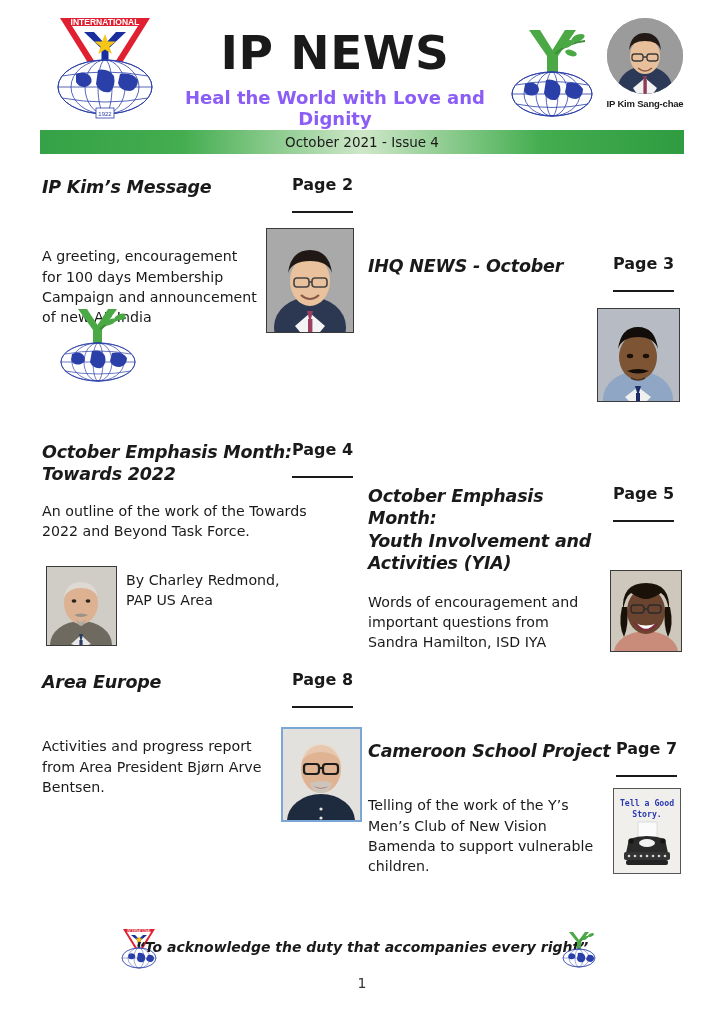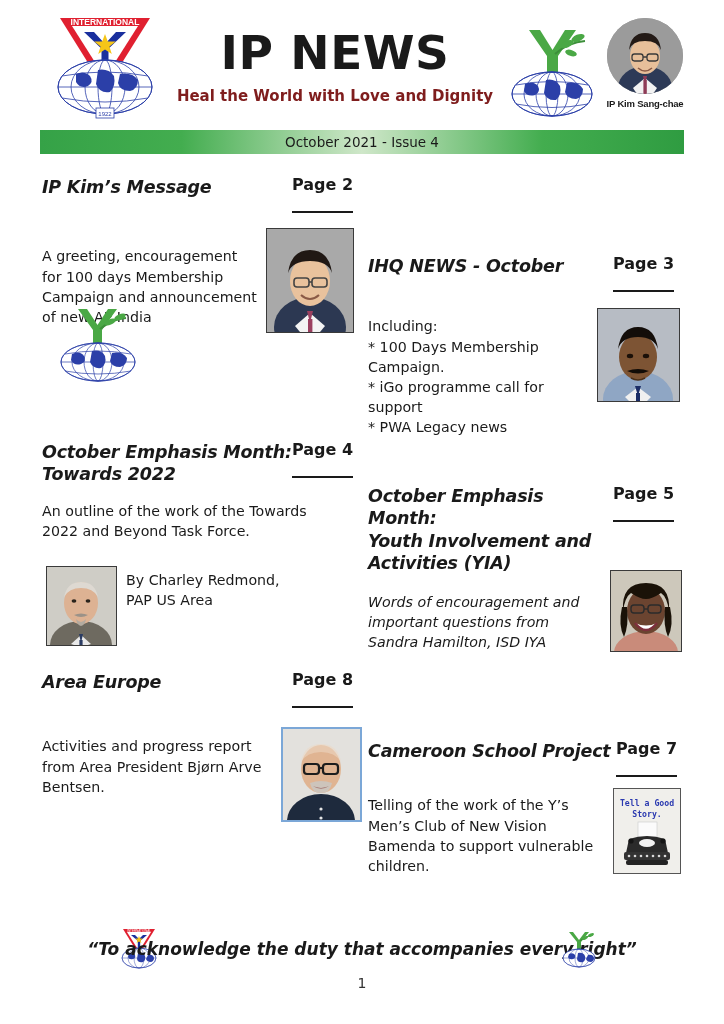"Heal the World with Love" .title-sub { color: #7f1d1d -> #8b5cf6; font-size: 15px -> 18px }
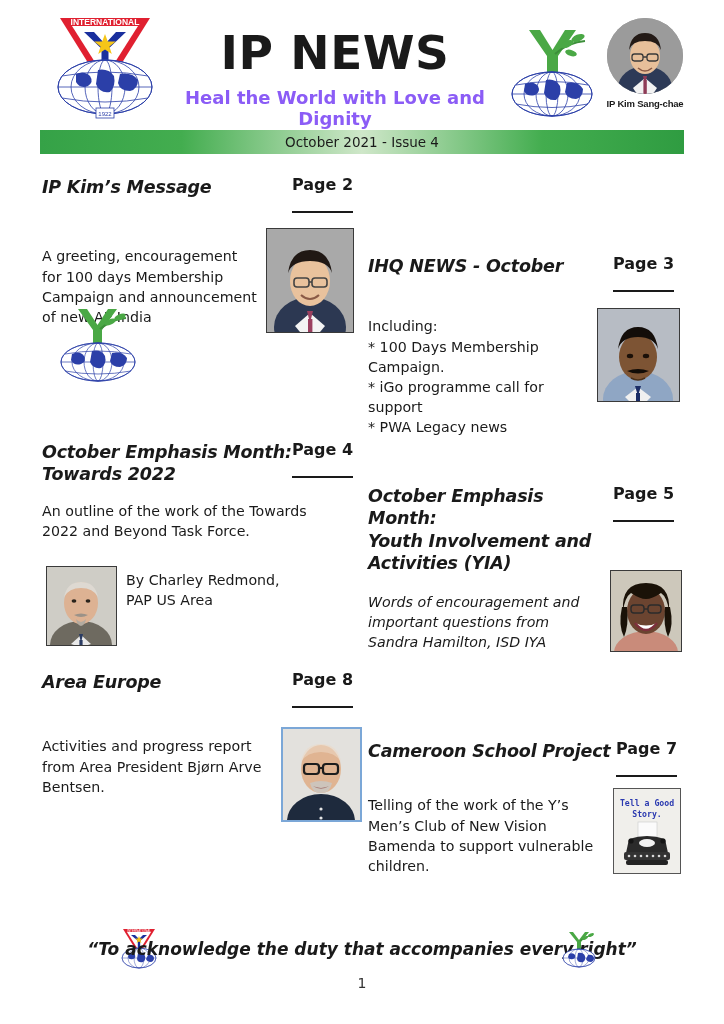"Including:" div.art-body { html: <div>Including: * 100 Days Membership Campaign. * iGo programme call for support * PWA Legacy news</div> -> none }
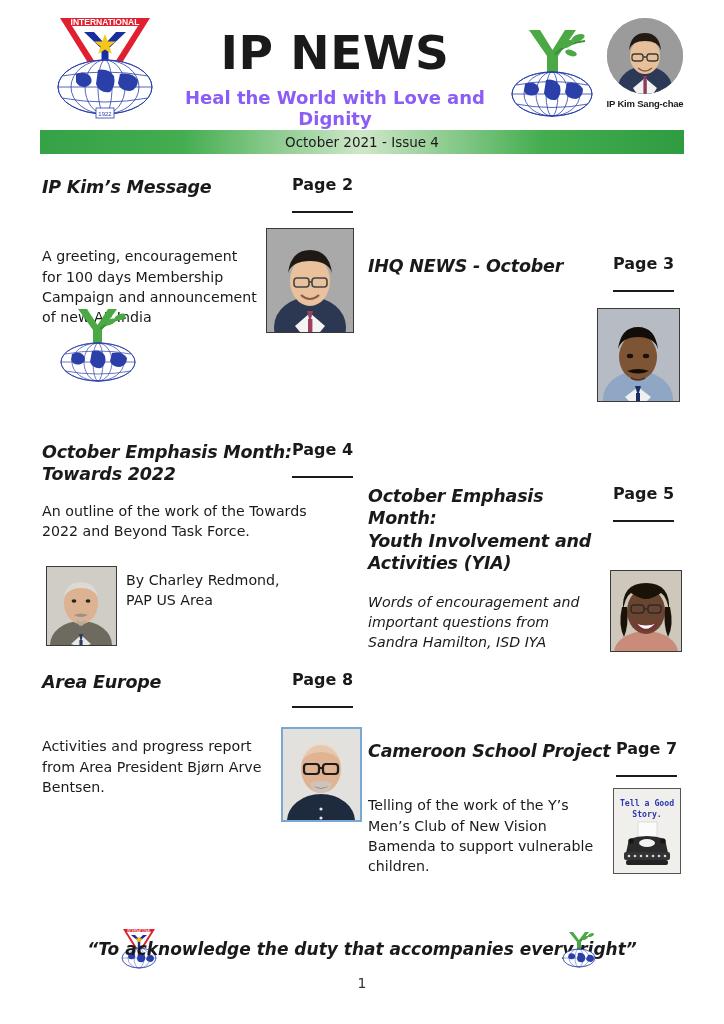"Words of encouragement and important" div.art-body { font-style: italic -> none }
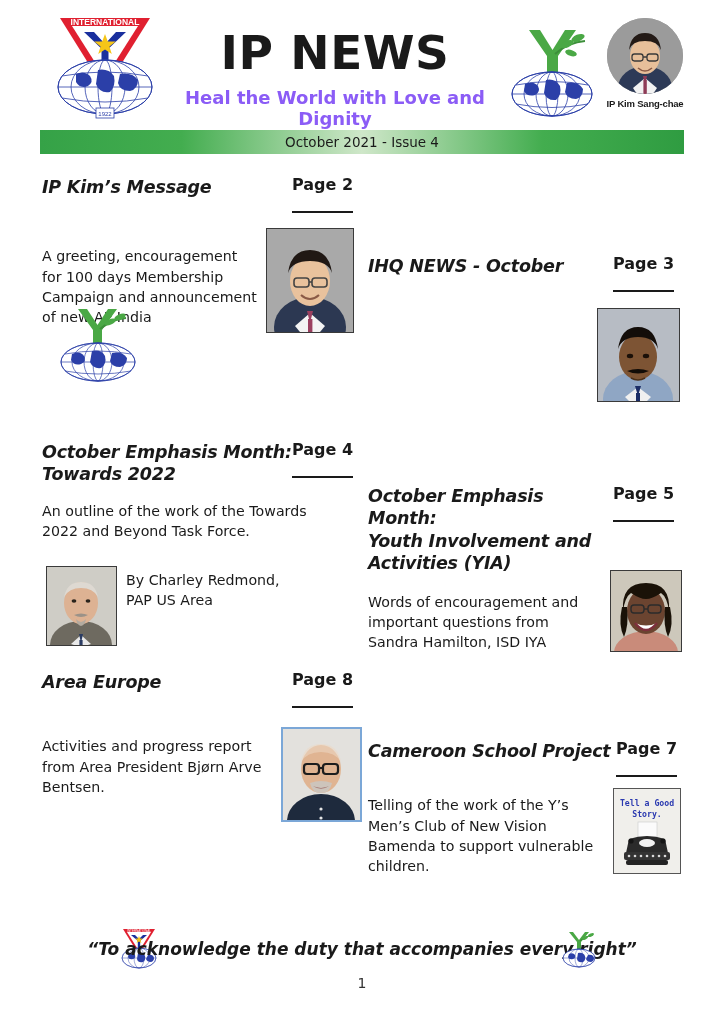"“To acknowledge the duty that" .motto { font-size: 17px -> 14px }
